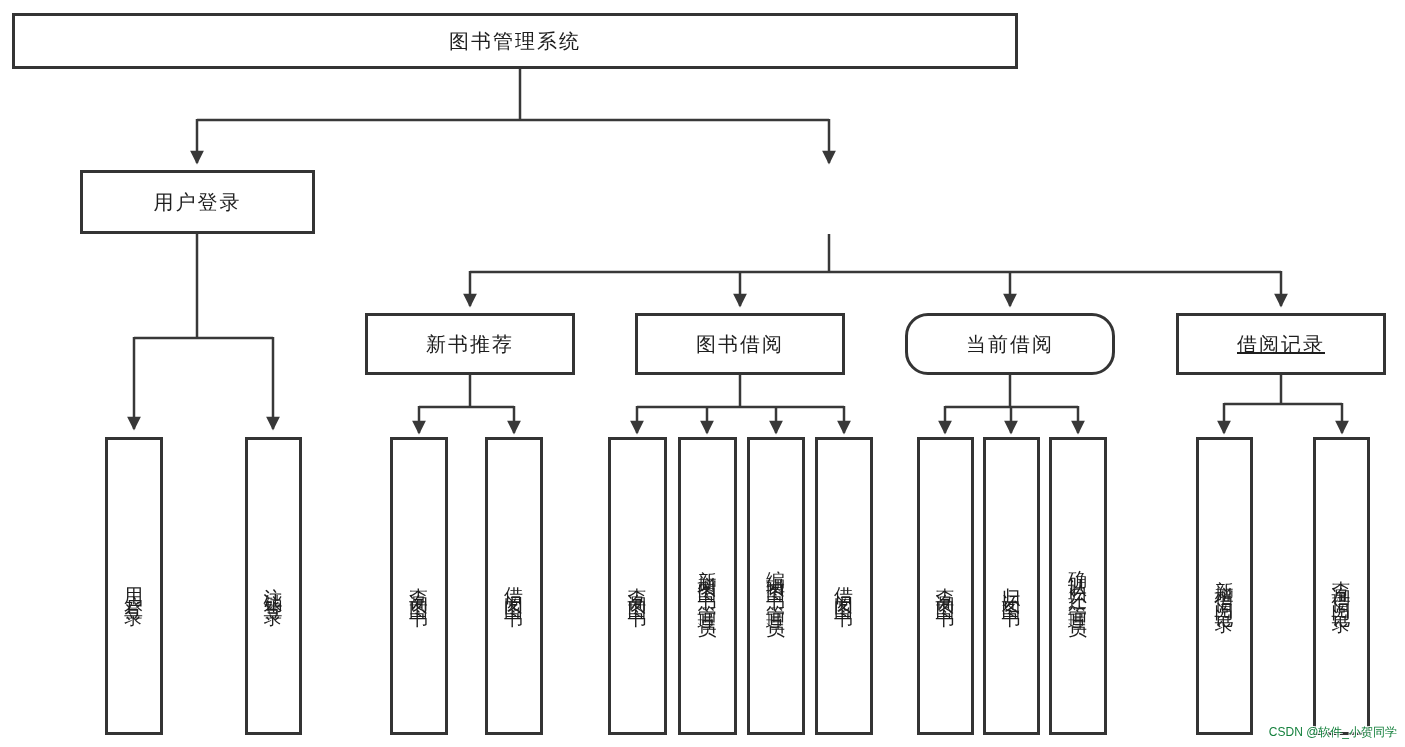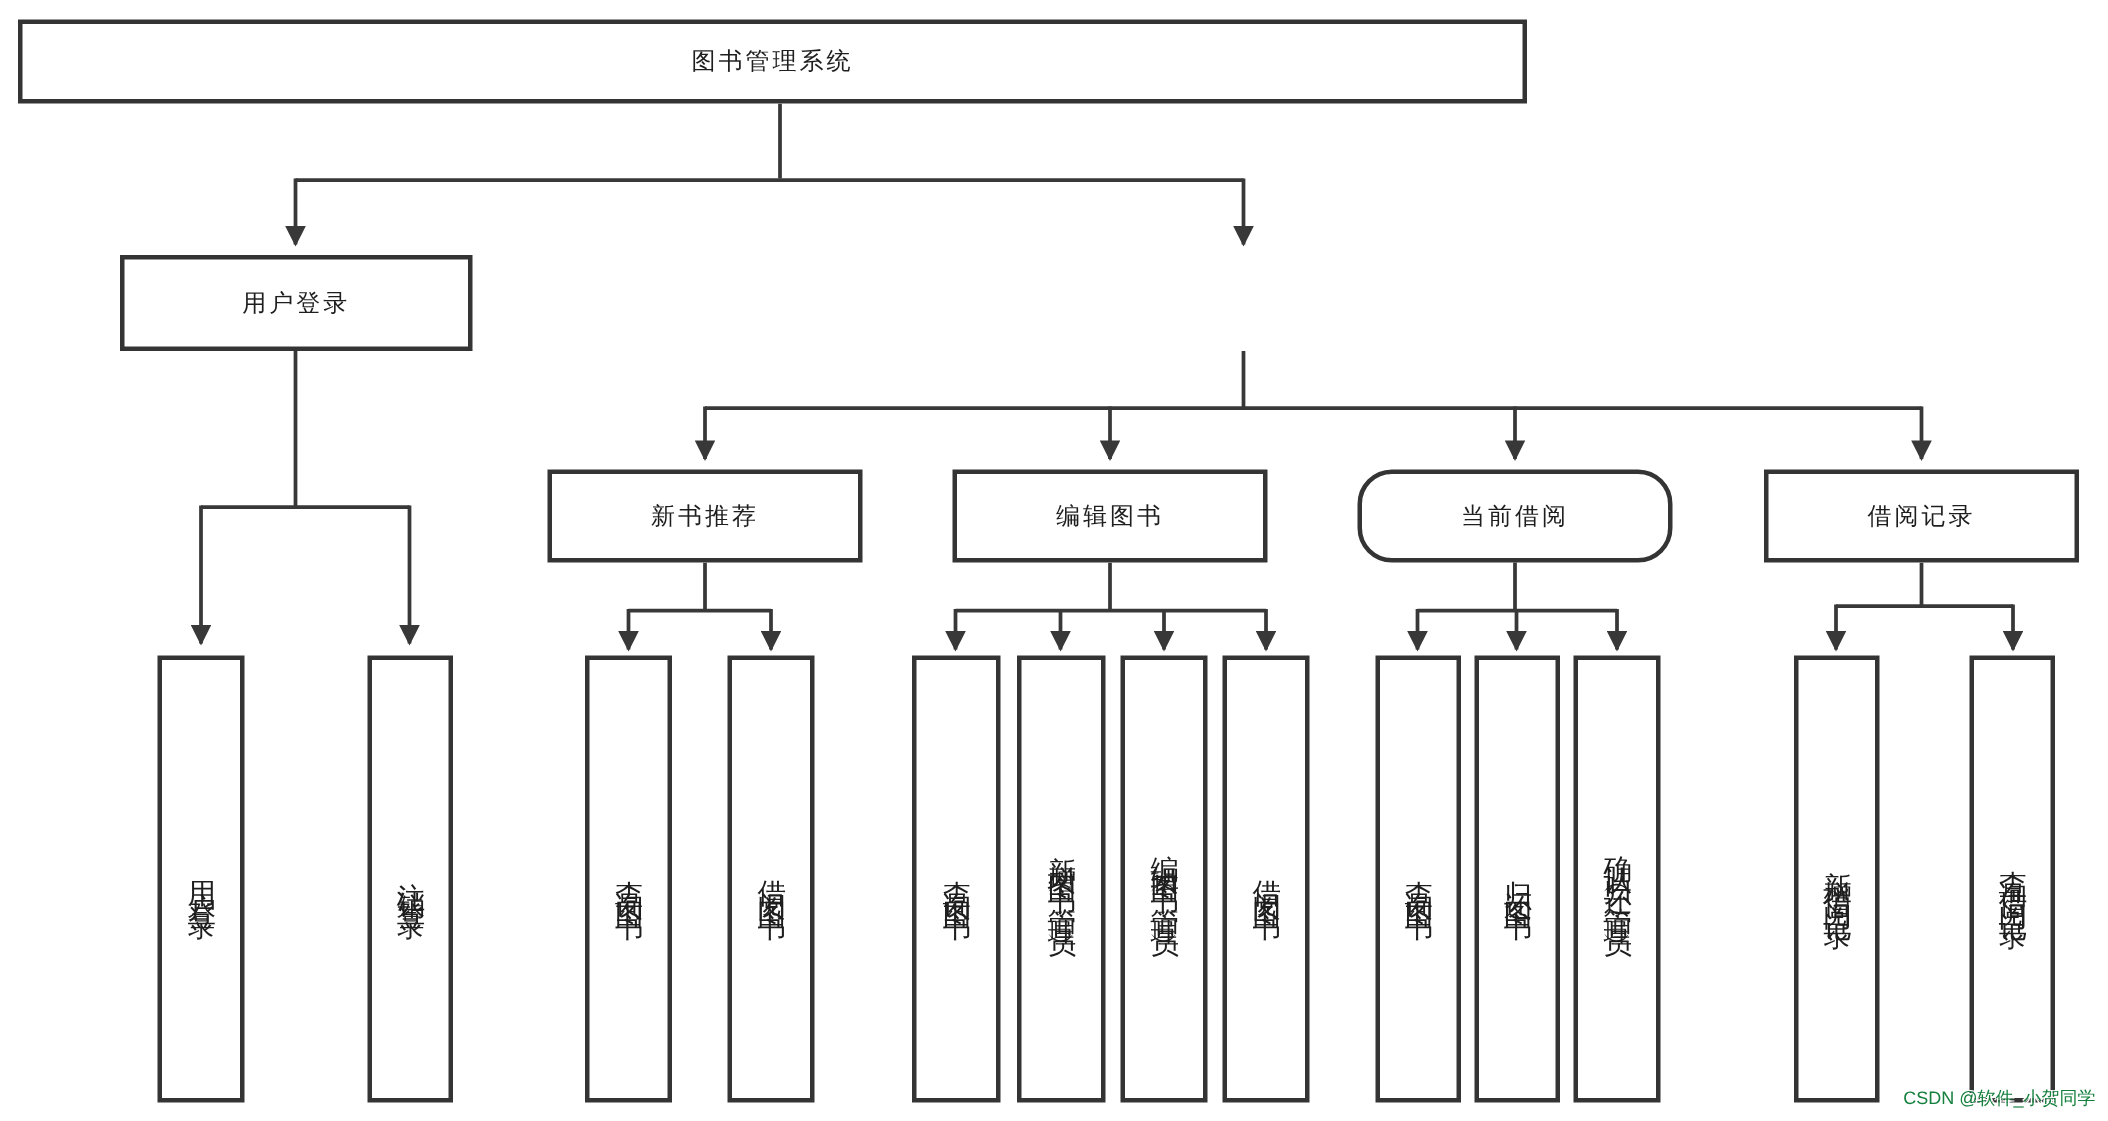"图书管理系统" .node-h { font-size: 16px -> 20px }
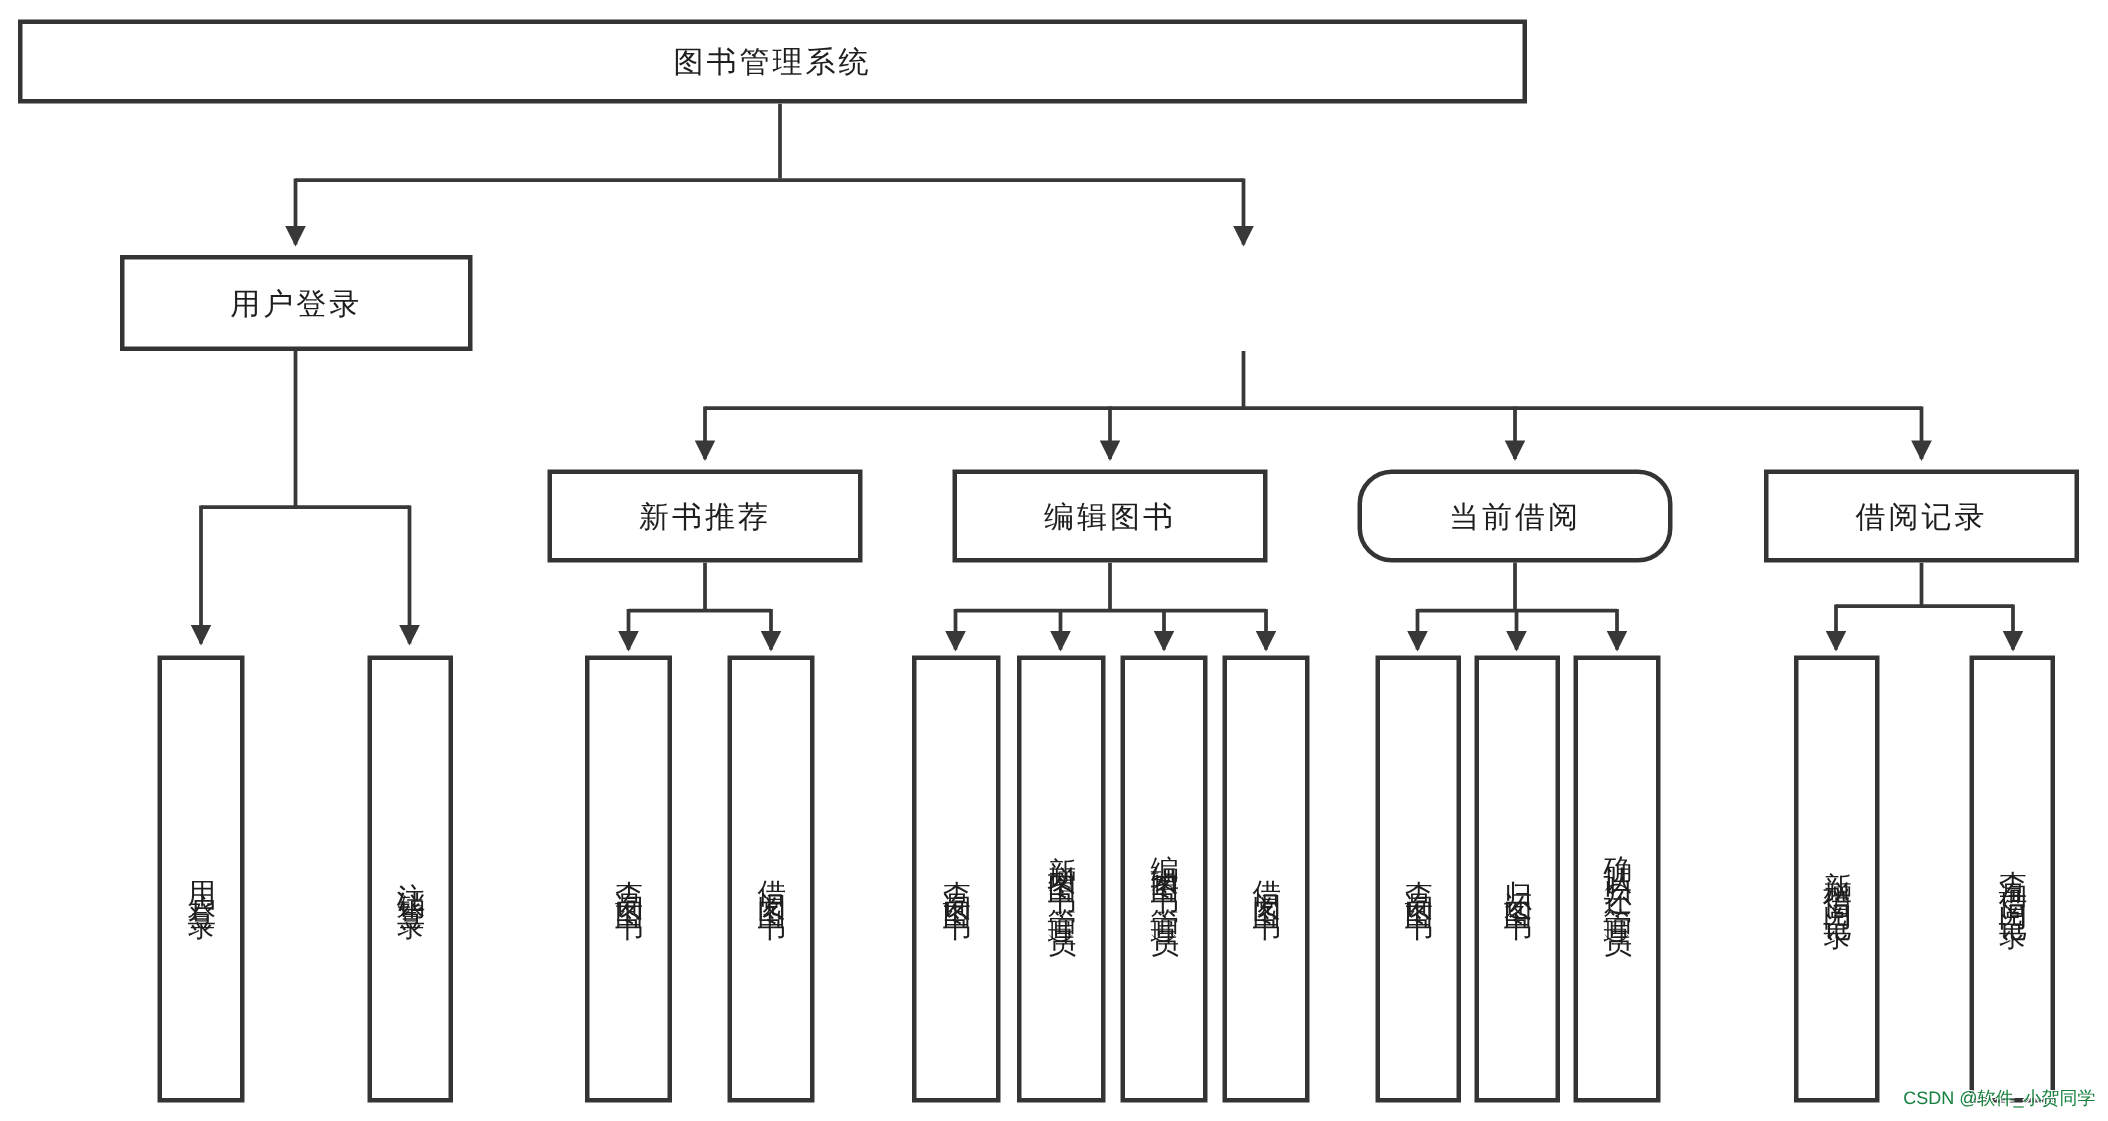"编辑图书" div.node { text: 编辑图书 -> 图书借阅 }
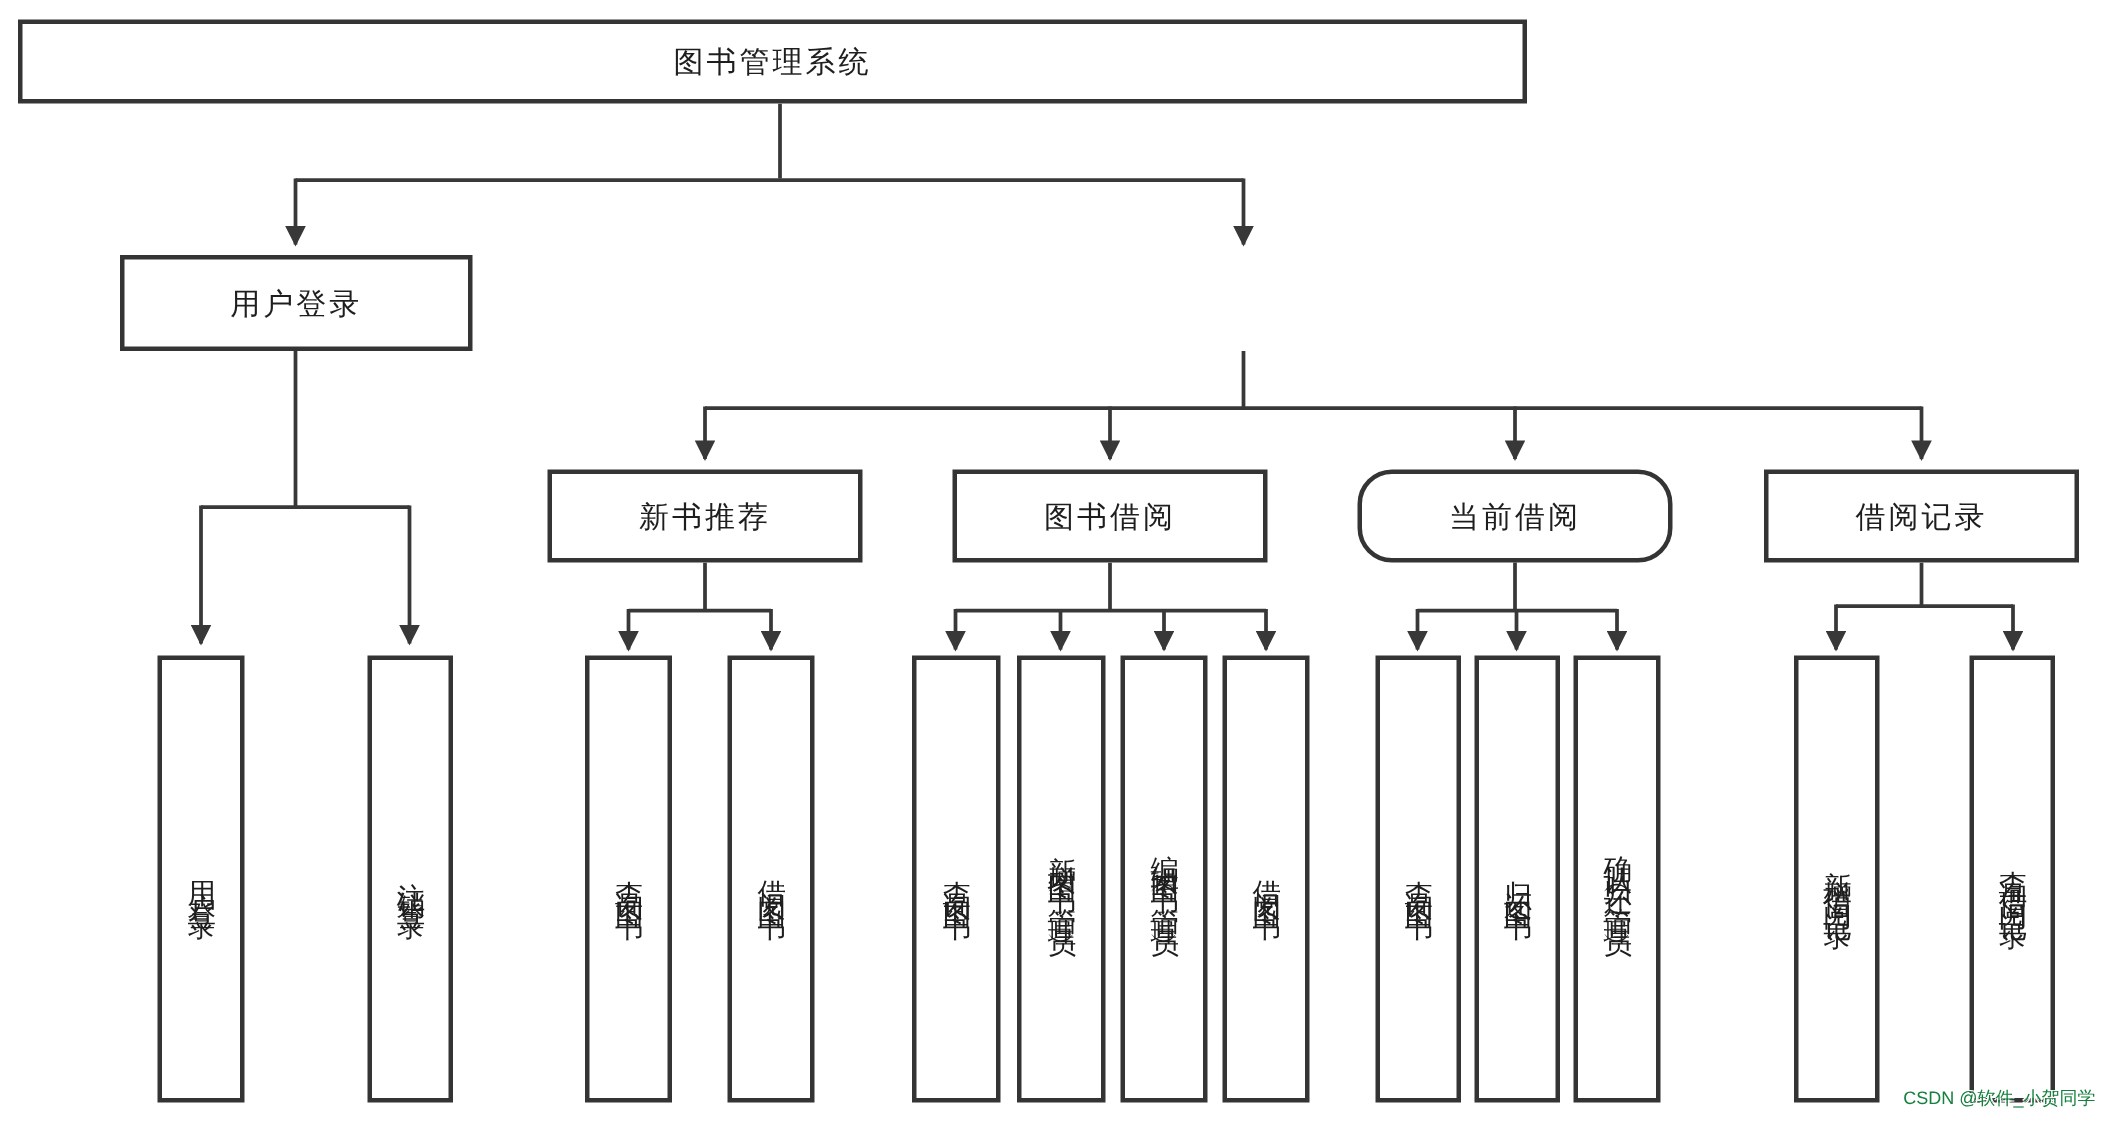"借阅记录" .l3-4 { text-decoration: none -> underline }
